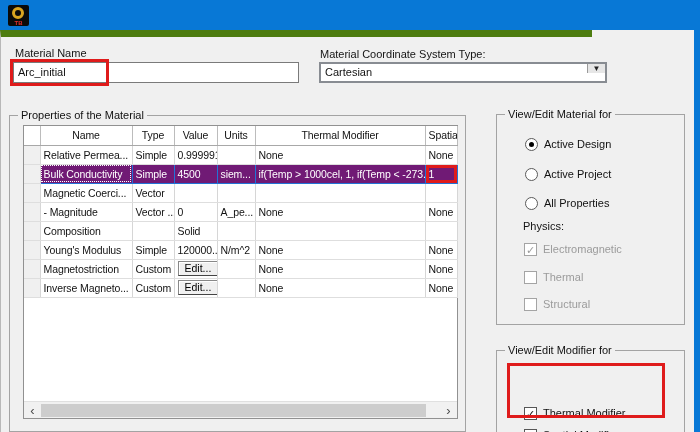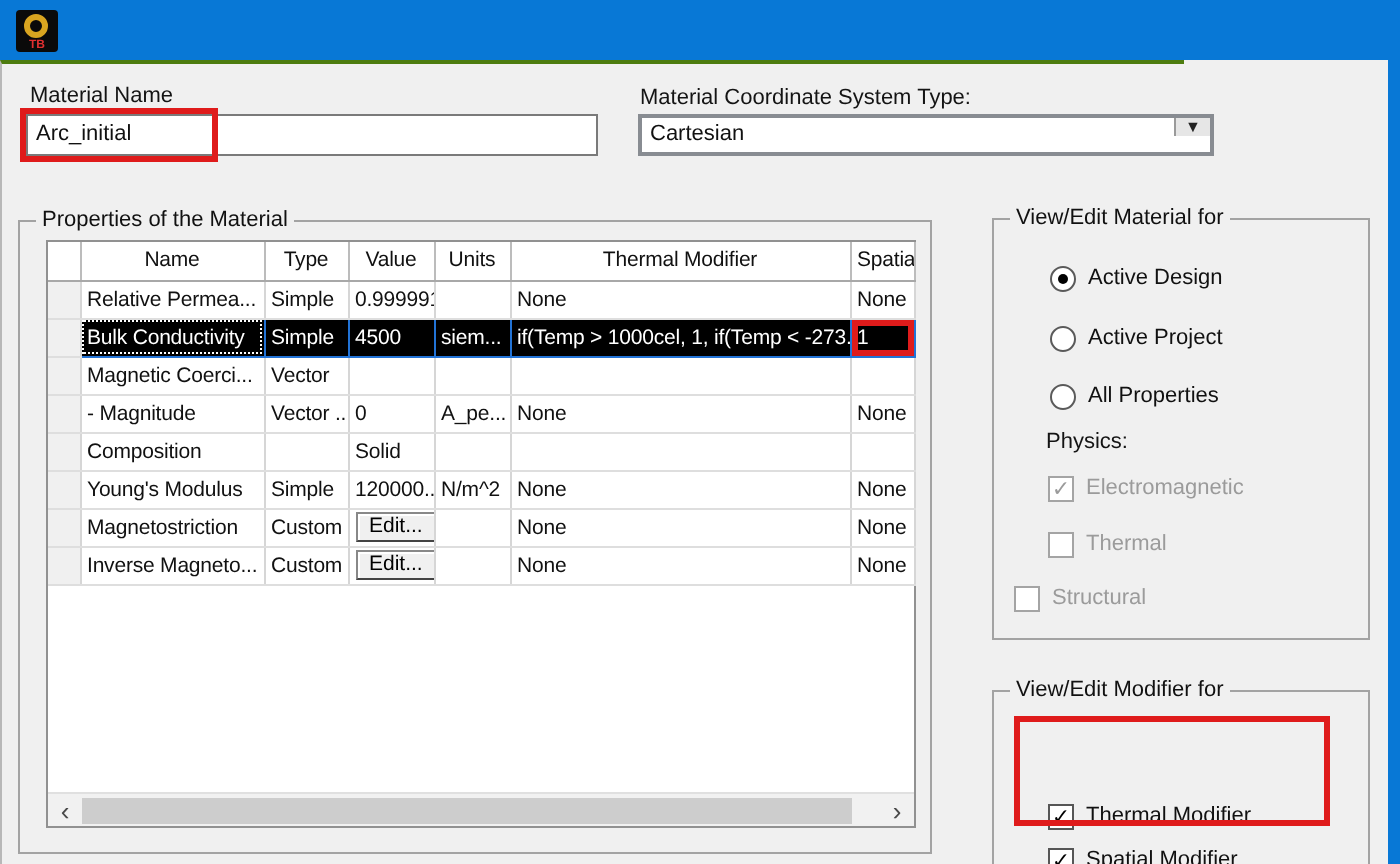"Material Name" .content { border-top: 2px solid #4d7c0f -> 7px solid #4d7c0f }
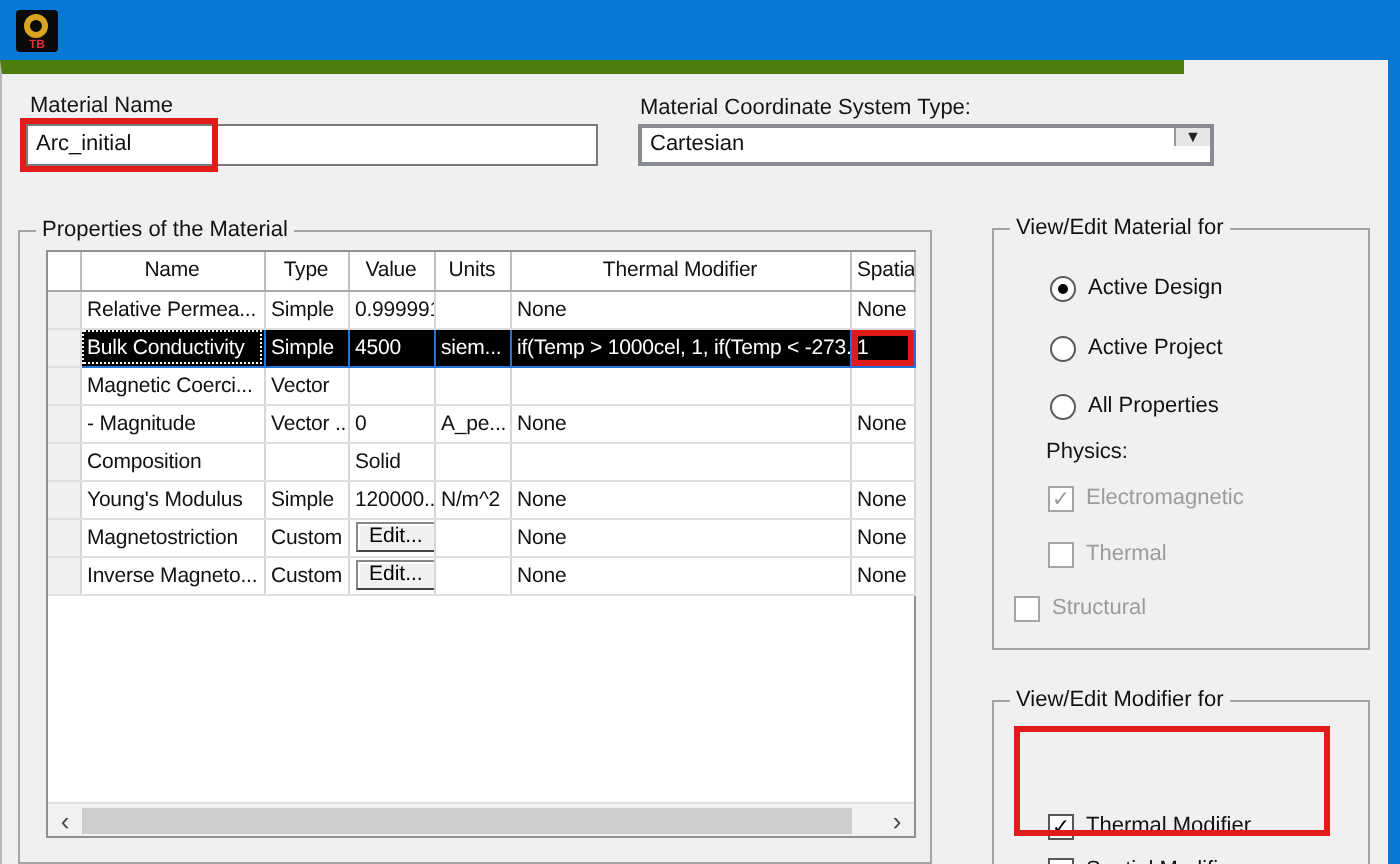"Bulk Conductivity" tr.selected td:not(.sel) { background: #000000 -> #701a75 }
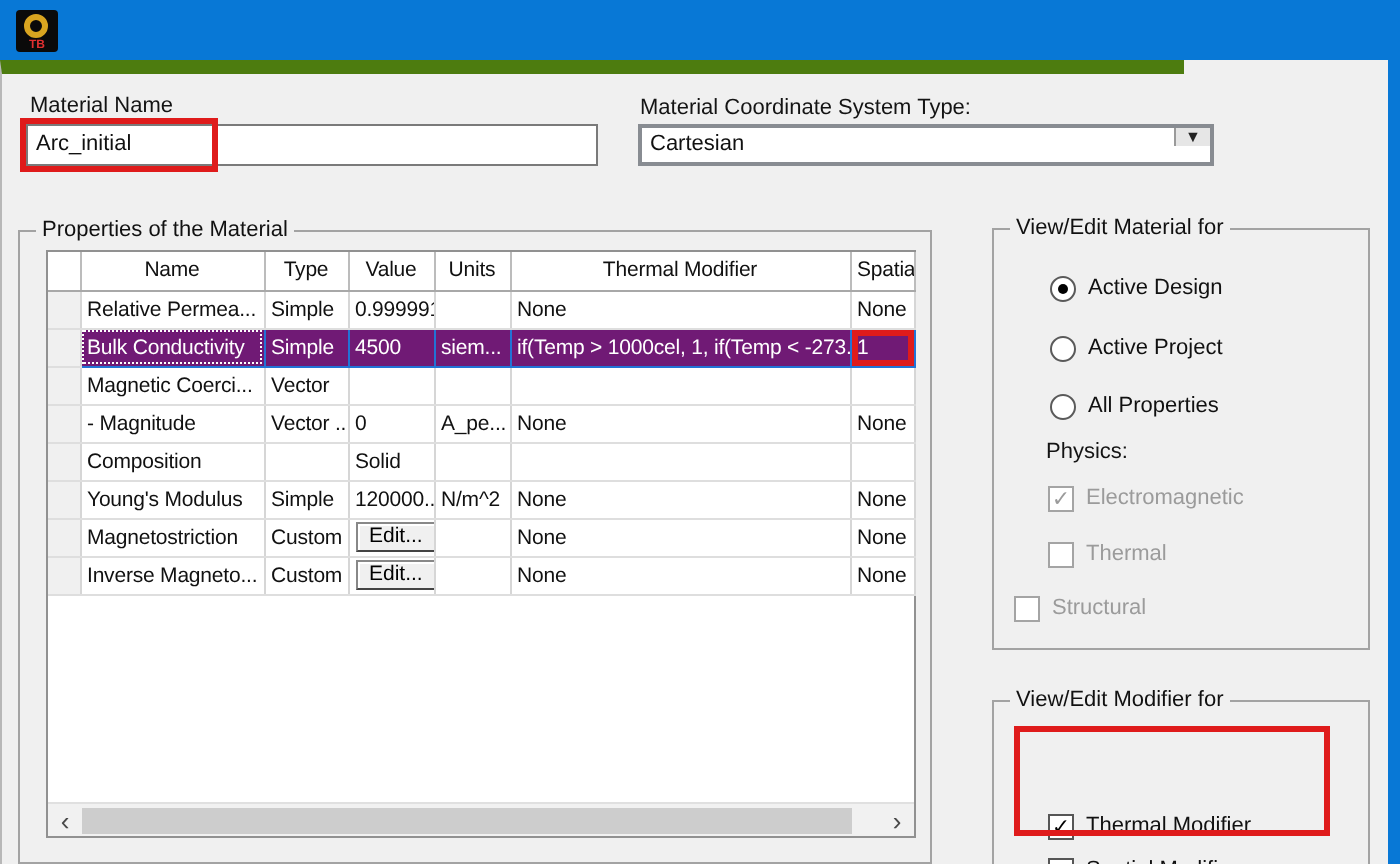"Structural" div.ctl-row { left: 10px -> 27px }
